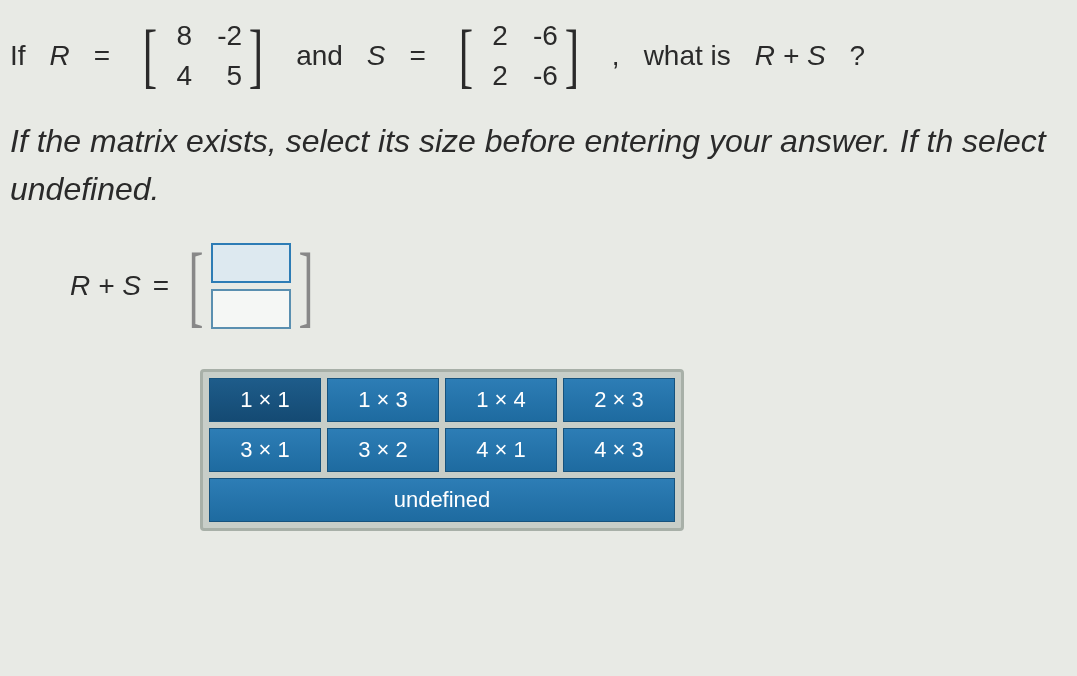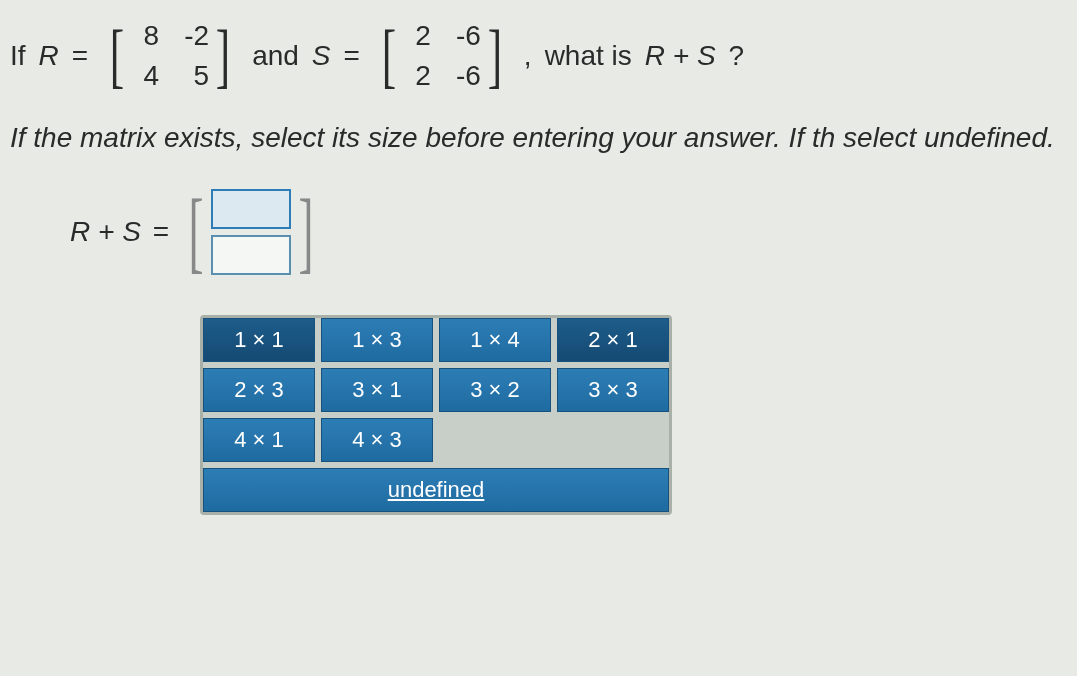"If" .question-line1 { gap: 13px -> 24px }
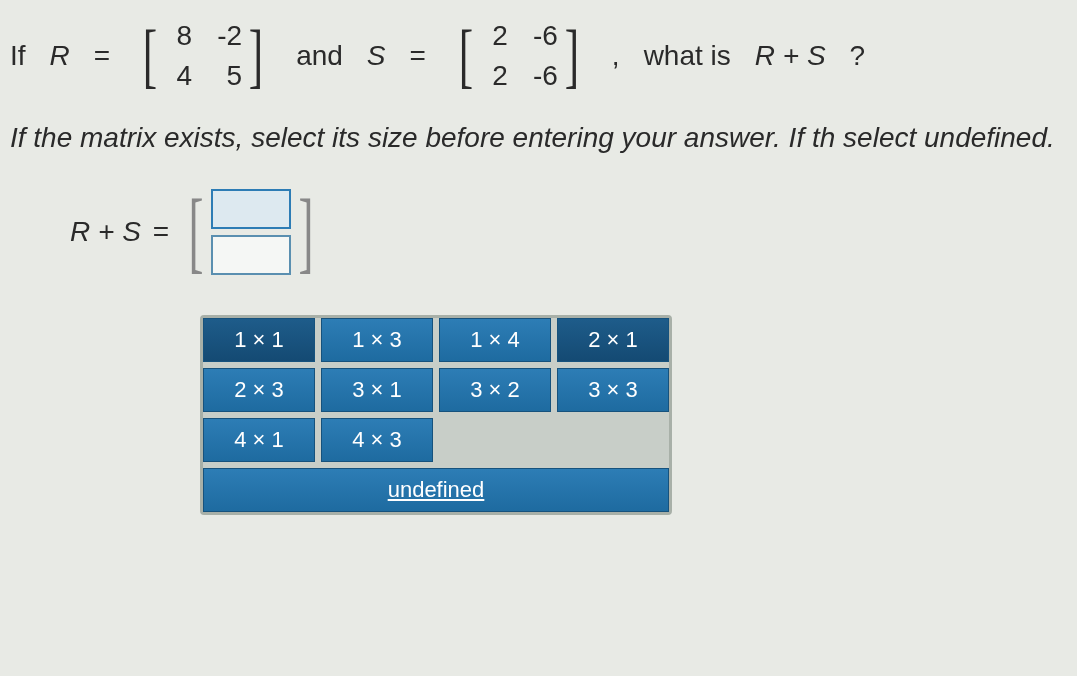"If the matrix exists, select" .instruction { font-size: 28px -> 32px }
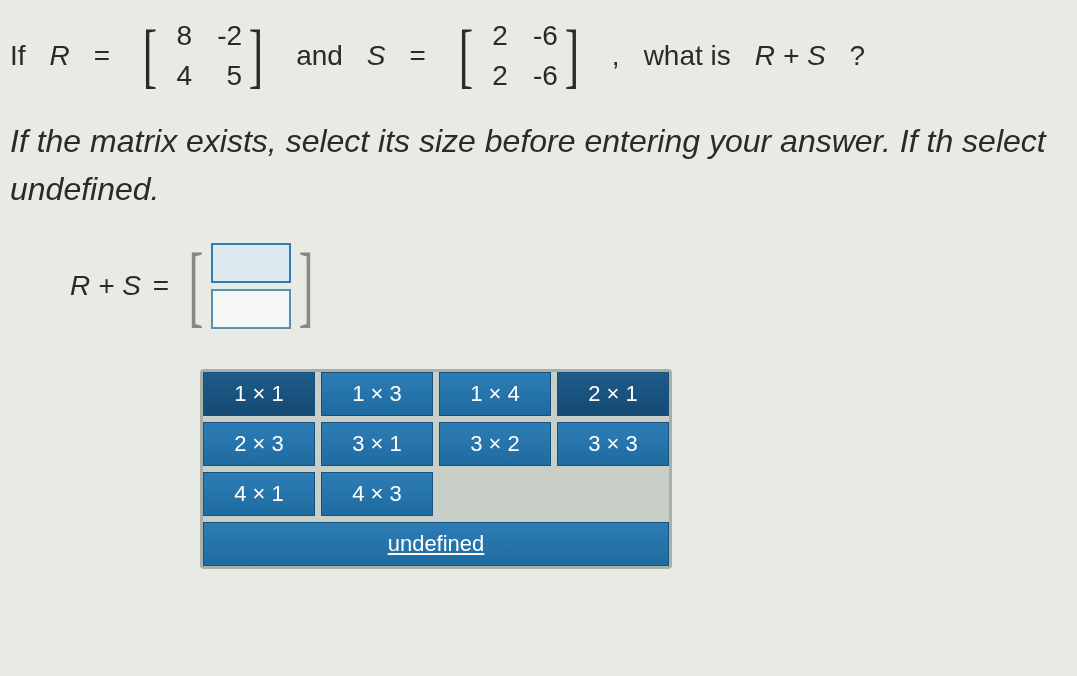"1 × 1" .size-selector { padding: none -> 6px }
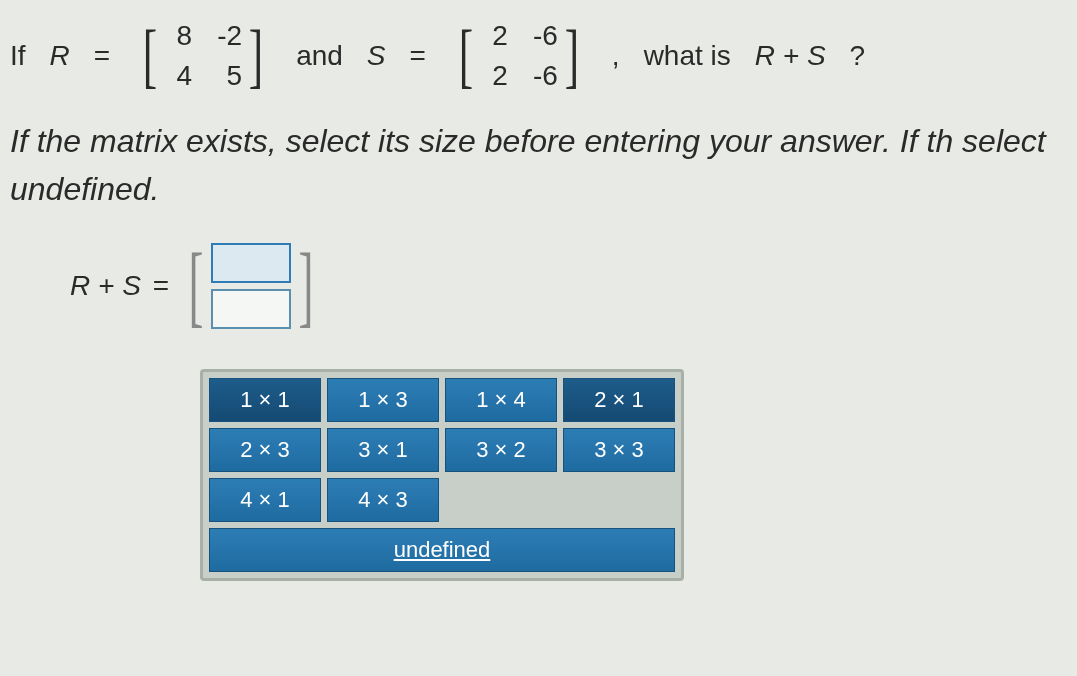"2 × 1" div.size-btn { html: <div>2 × 1</div> -> none }
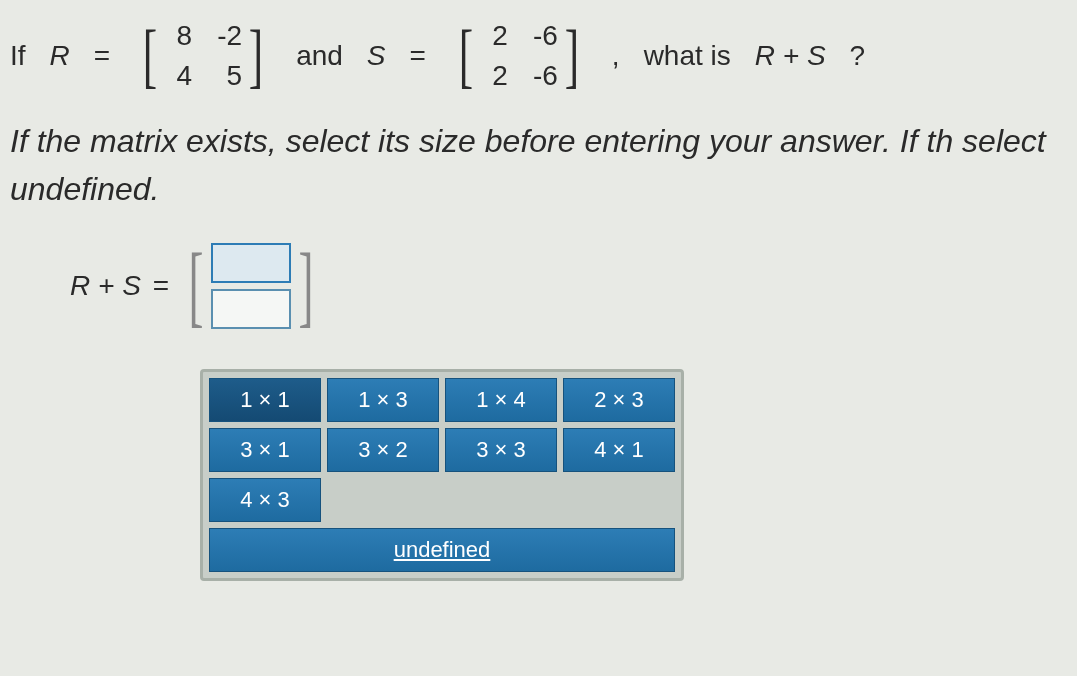"3 × 3" div.size-btn { html: <div>3 × 3</div> -> none }
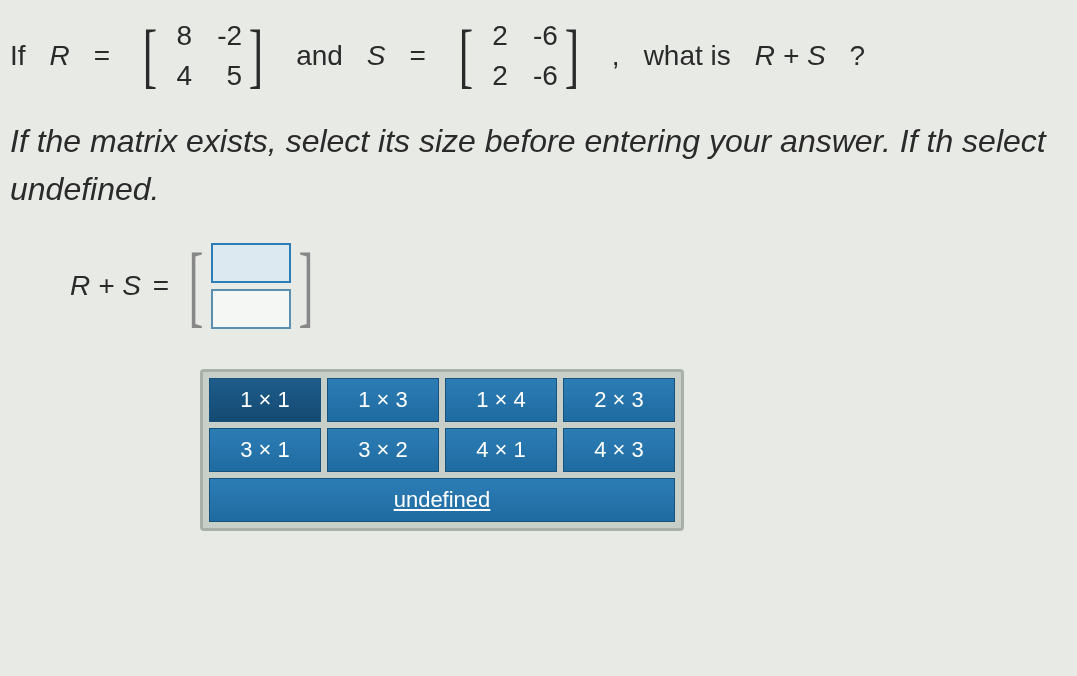"undefined" .undefined-btn { text-decoration: underline -> none }
